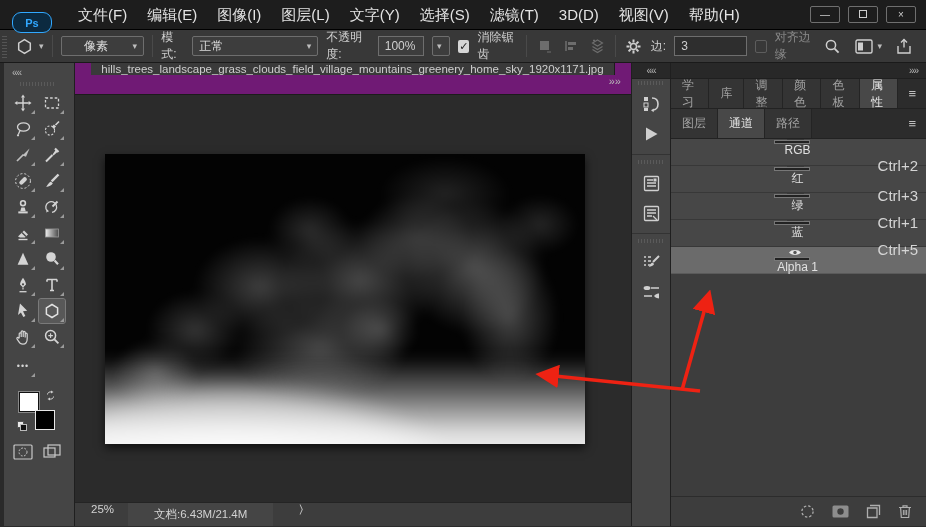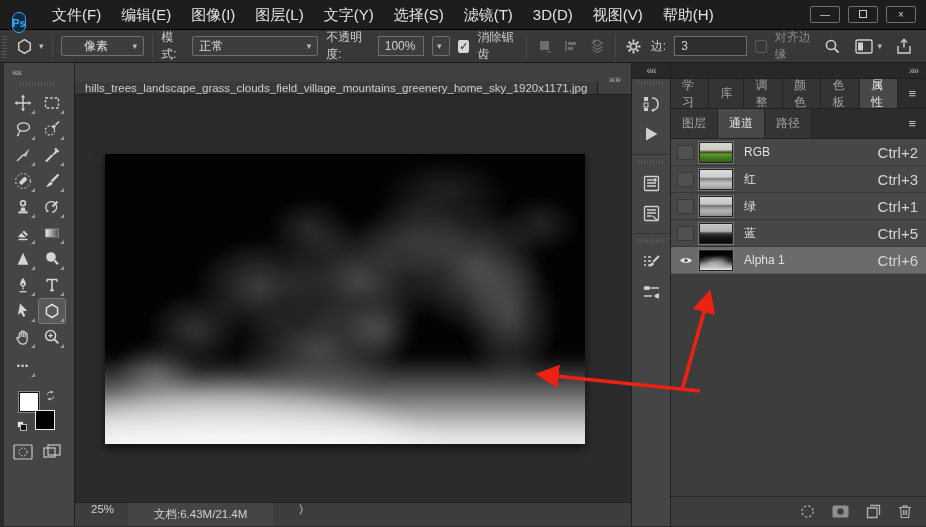"Ps" .ps-logo { width: 14px -> 40px }
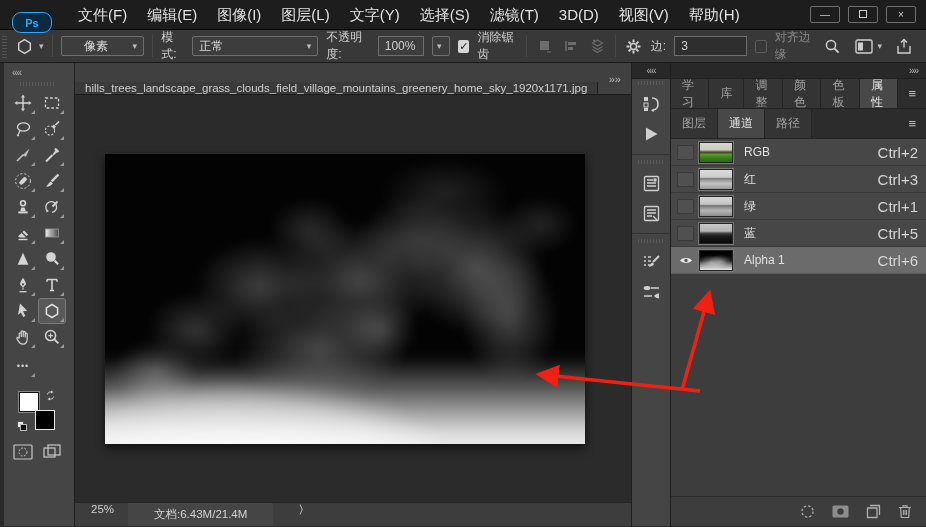"hills_trees_landscape_grass_clouds_field" .tabbar { align-items: flex-end -> center; background: #404040 -> #701a75; flex-direction: none -> column }
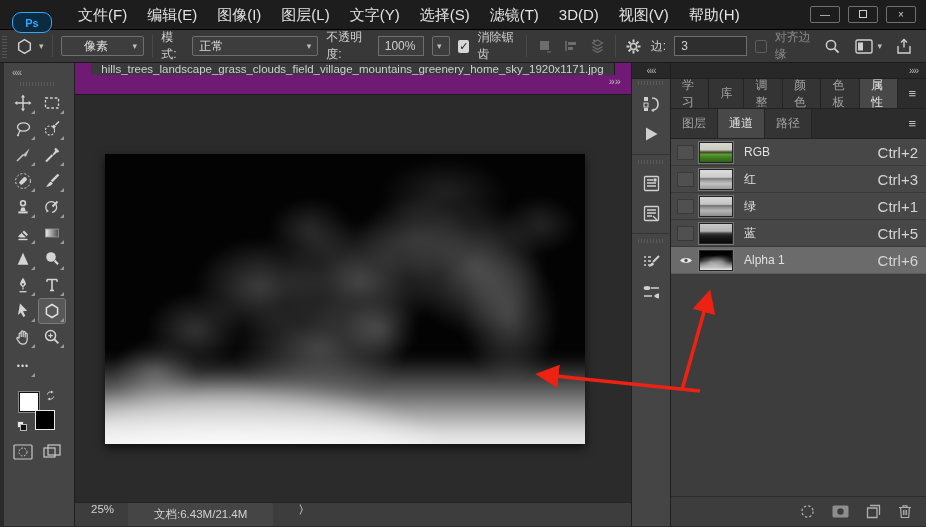"RGB" .ch-row { flex-direction: none -> column }
